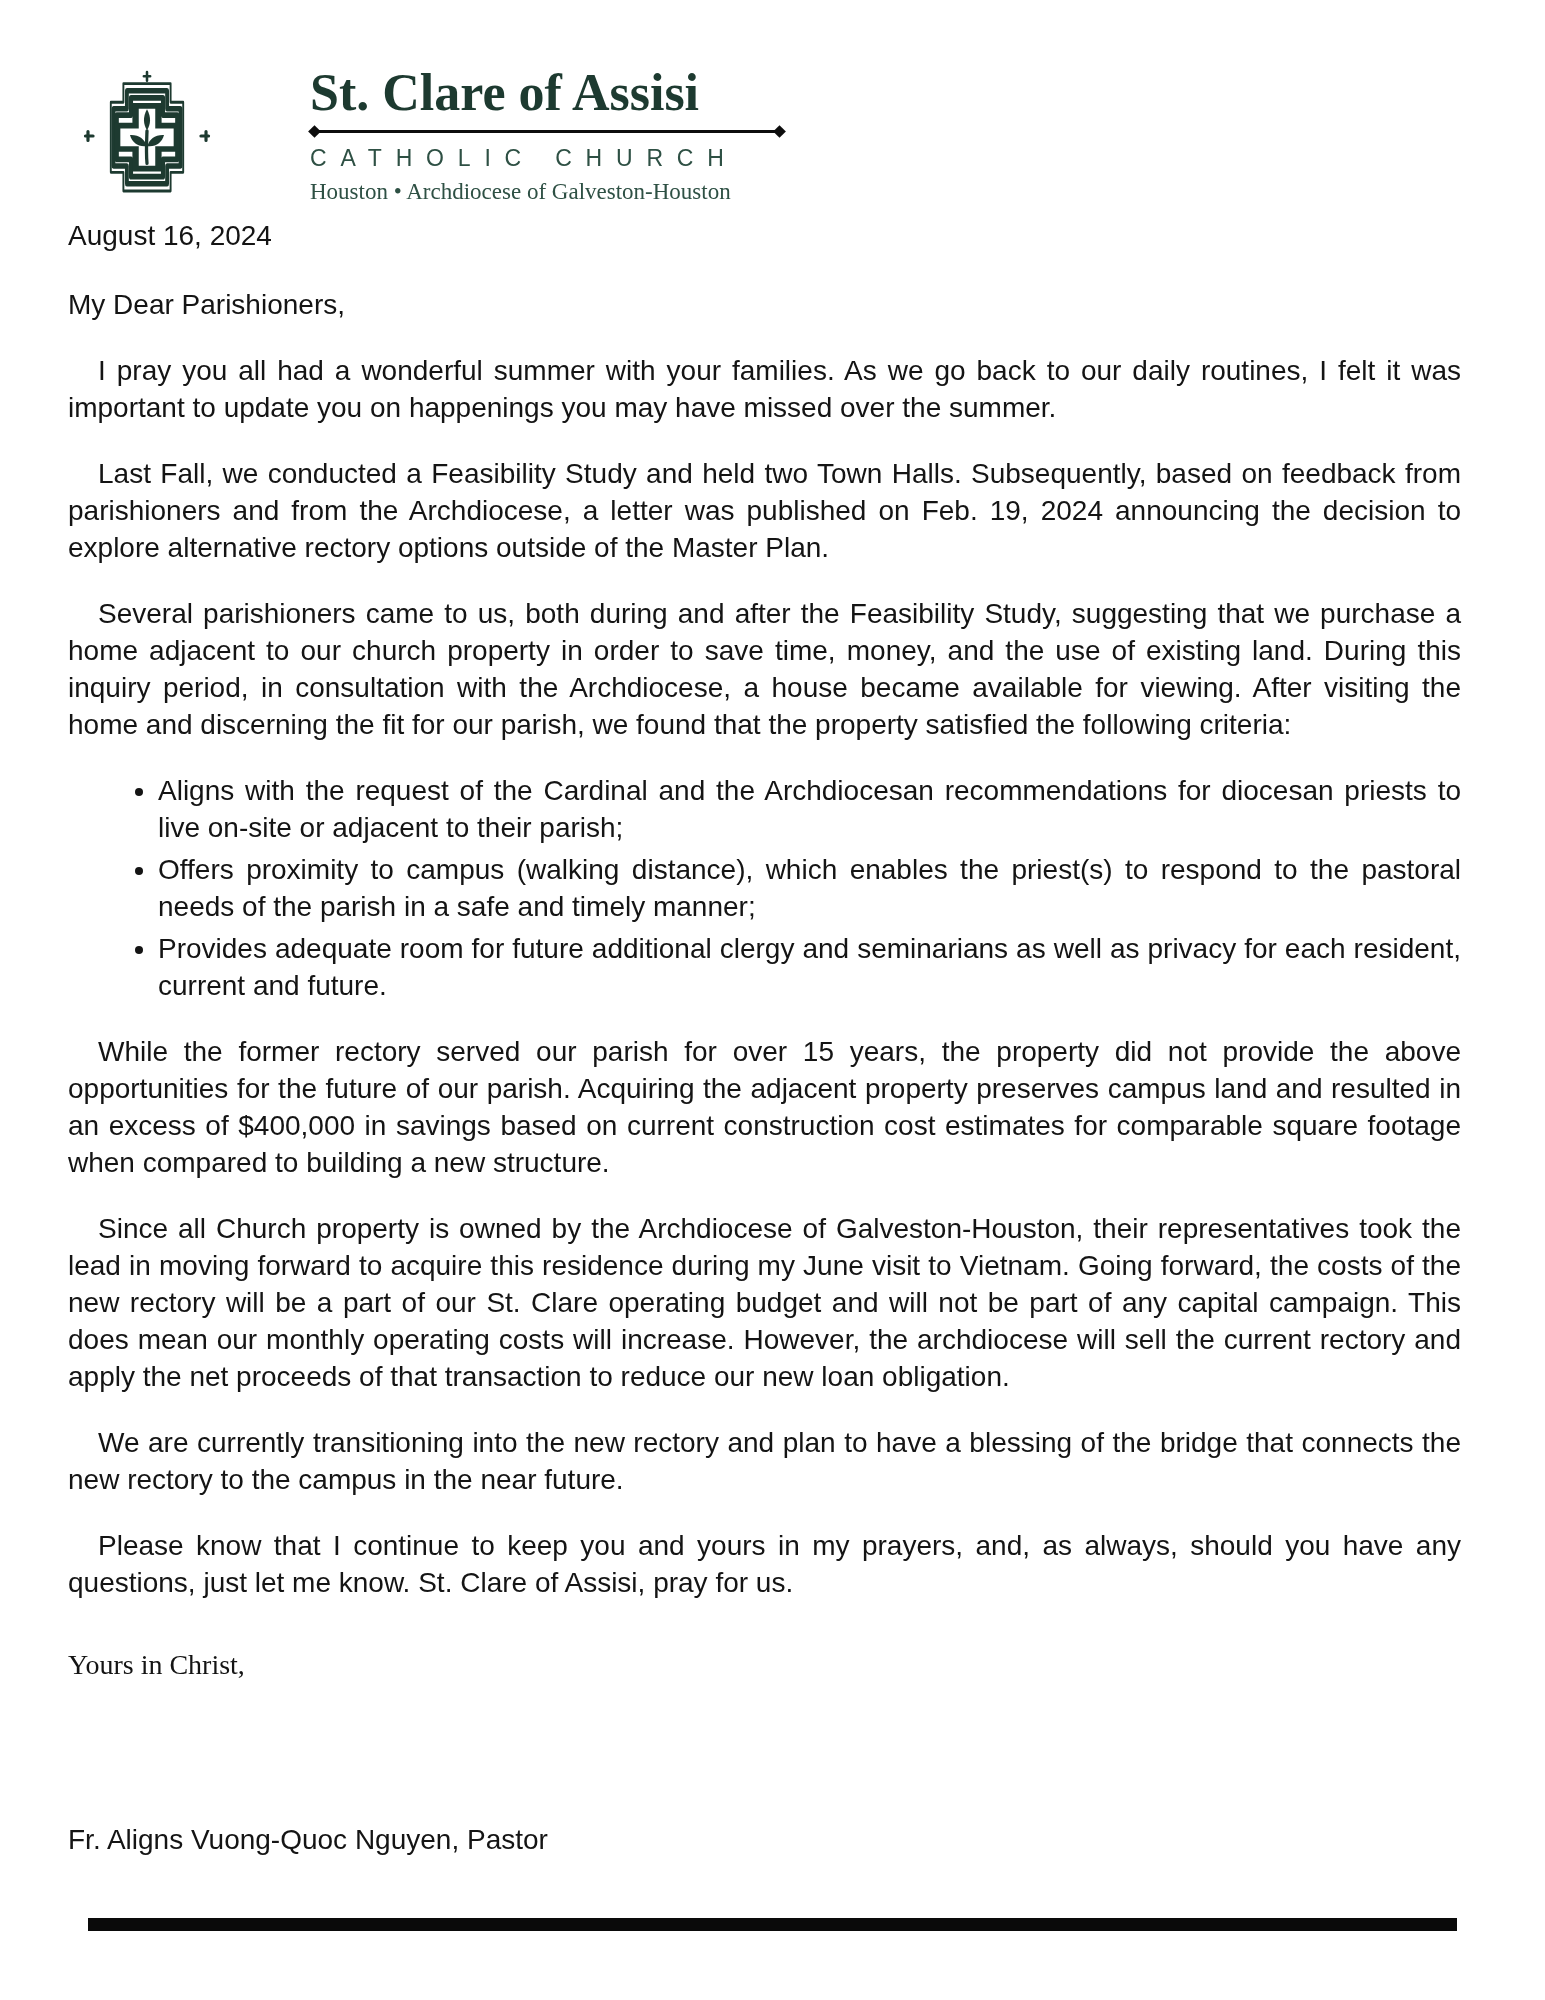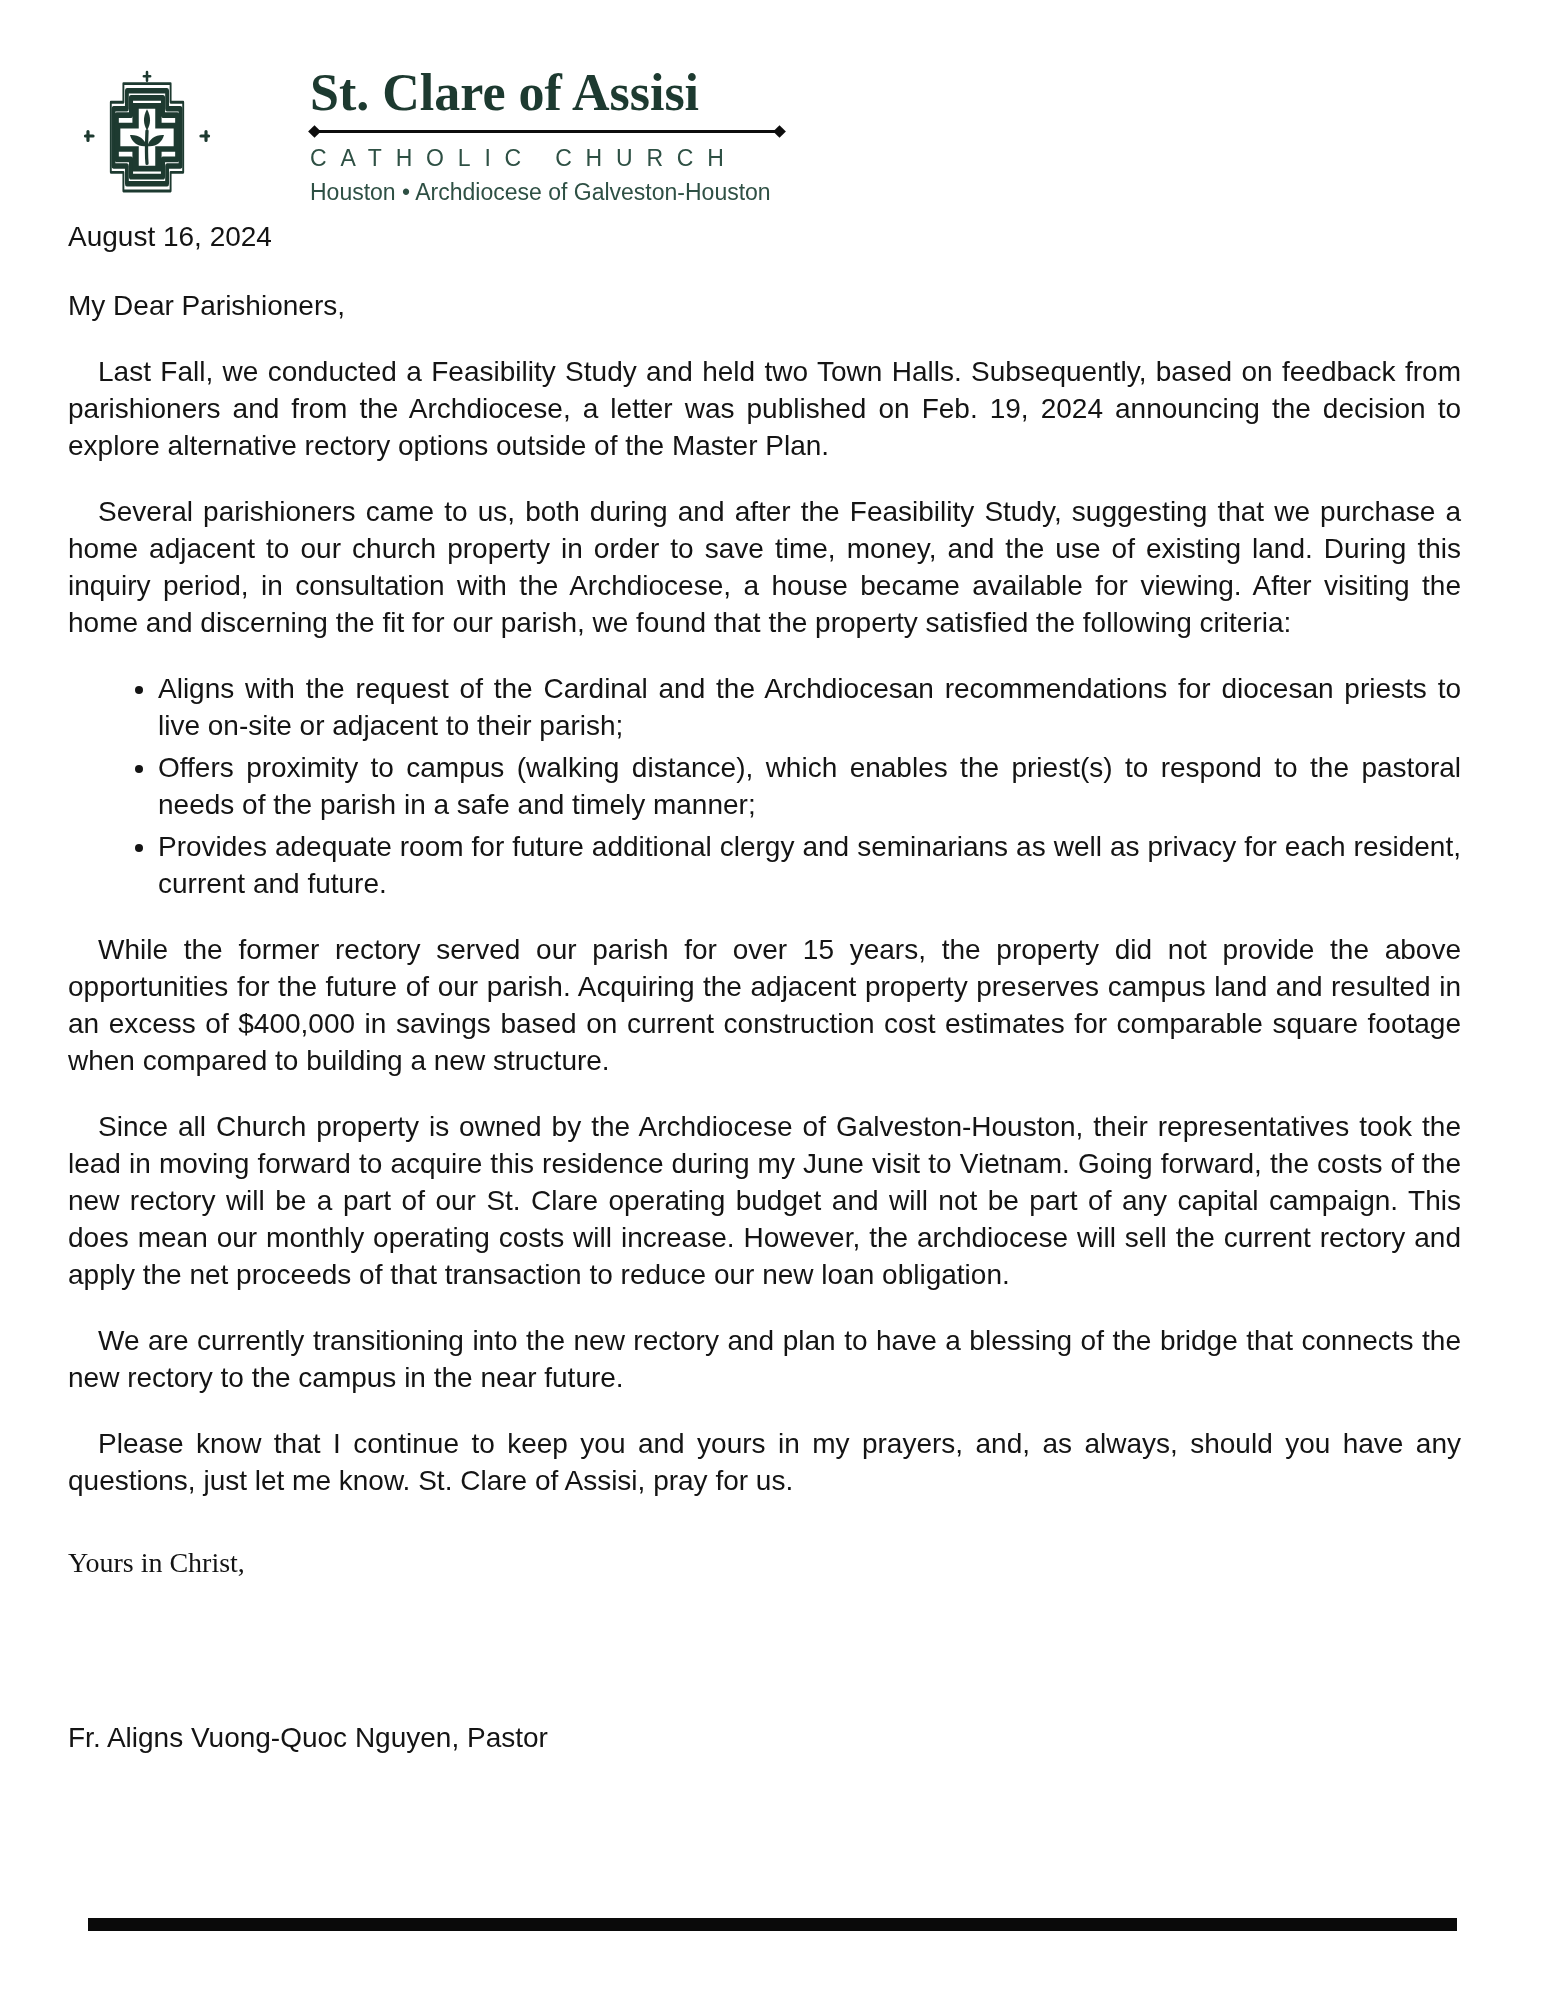"Houston • Archdiocese of" .church-affiliation { font-family: Liberation Sans, sans-serif -> Liberation Serif, serif }
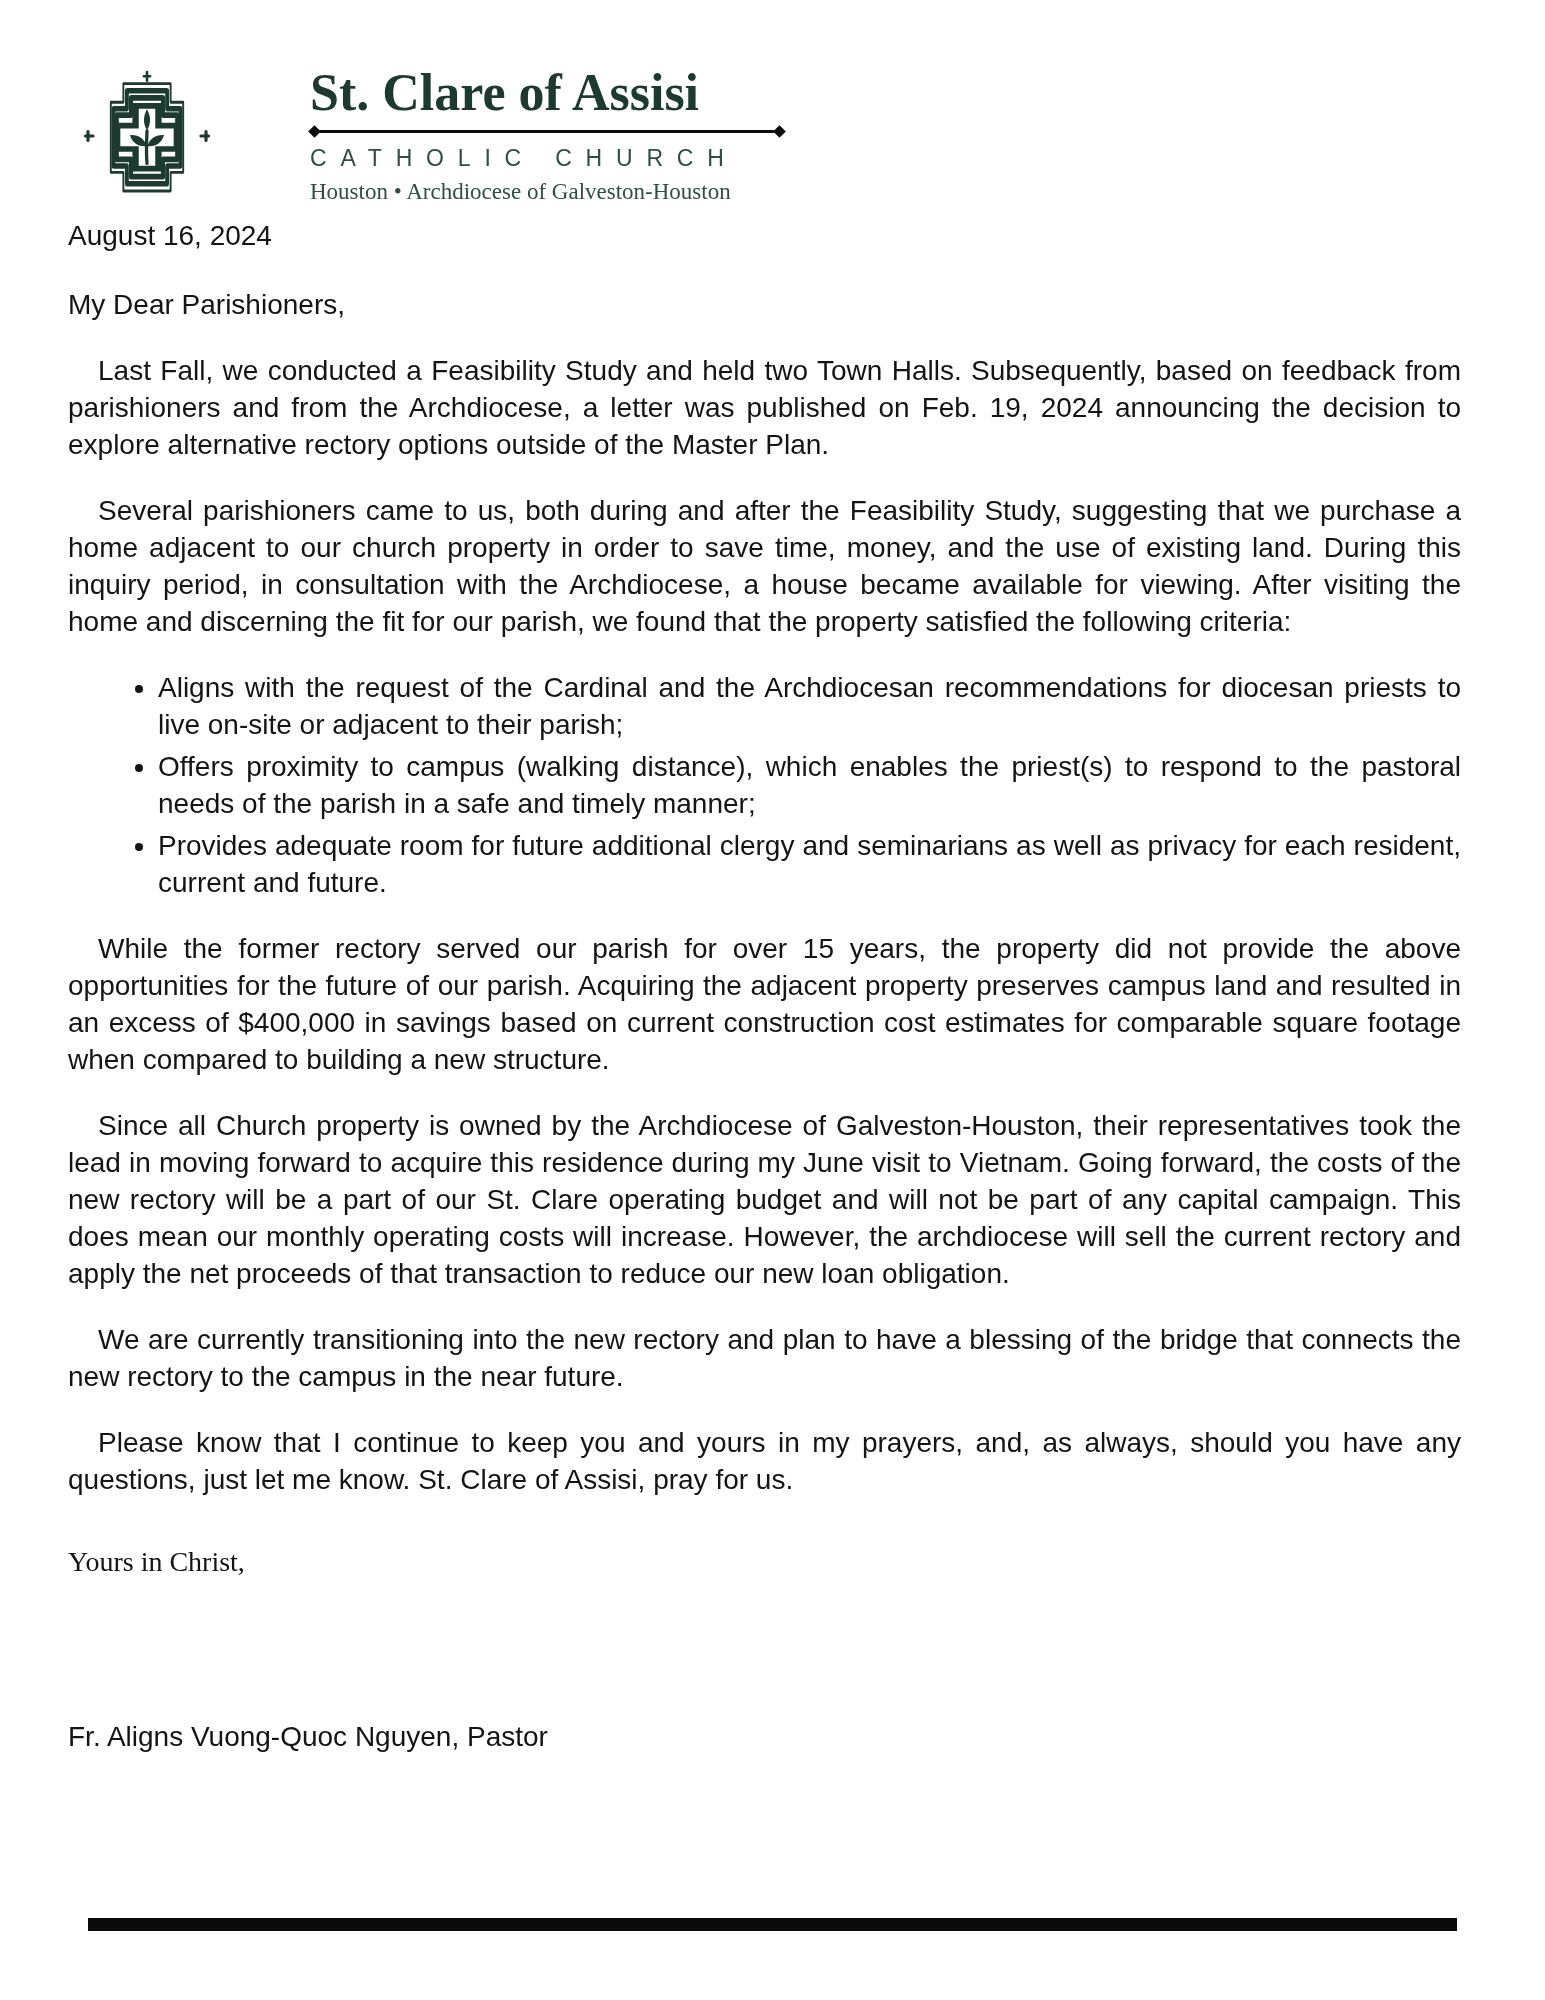"I pray you all had" p { html: none -> <p>I pray you all had a wonderful summer with your families. As we go back to our daily routines, I felt it was important to update you on happenings you may have missed over the summer.</p> }
